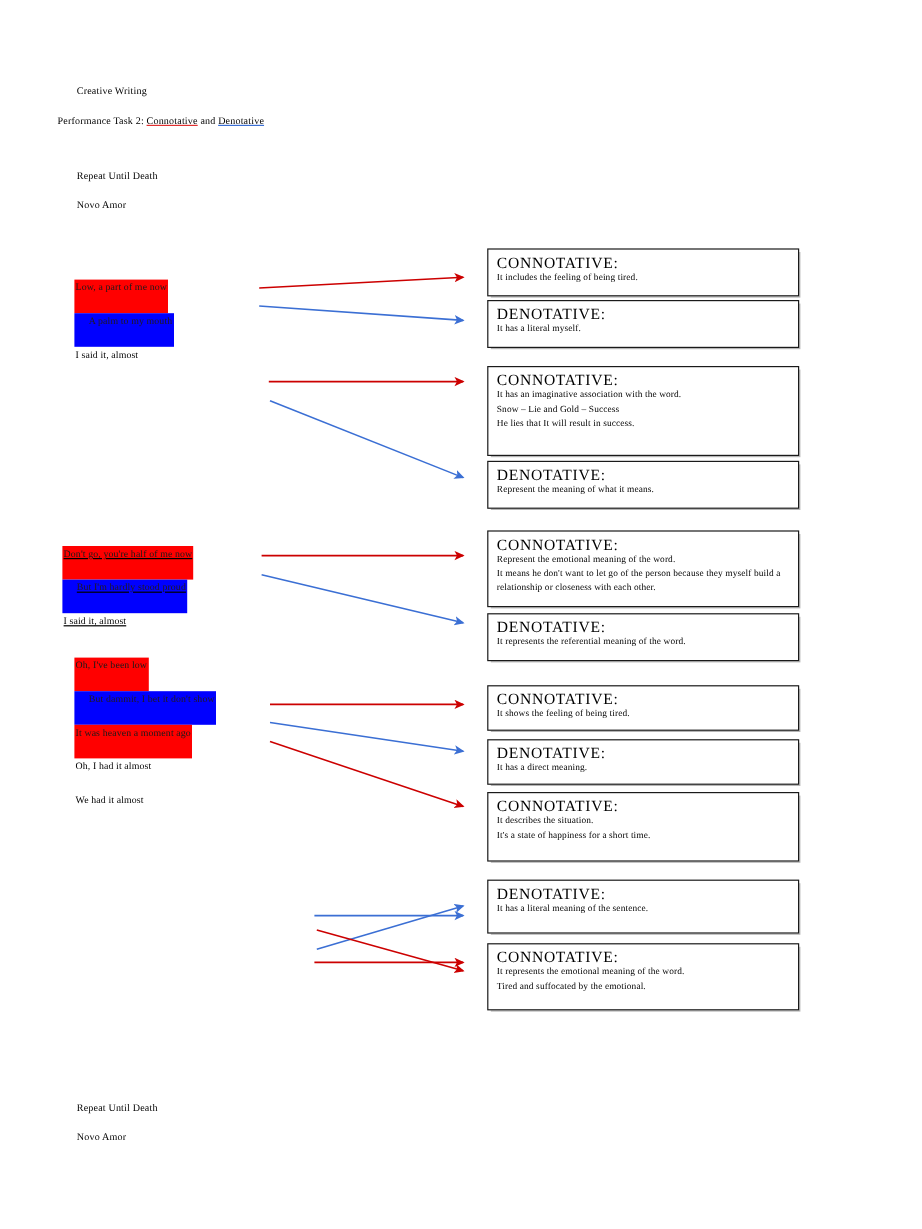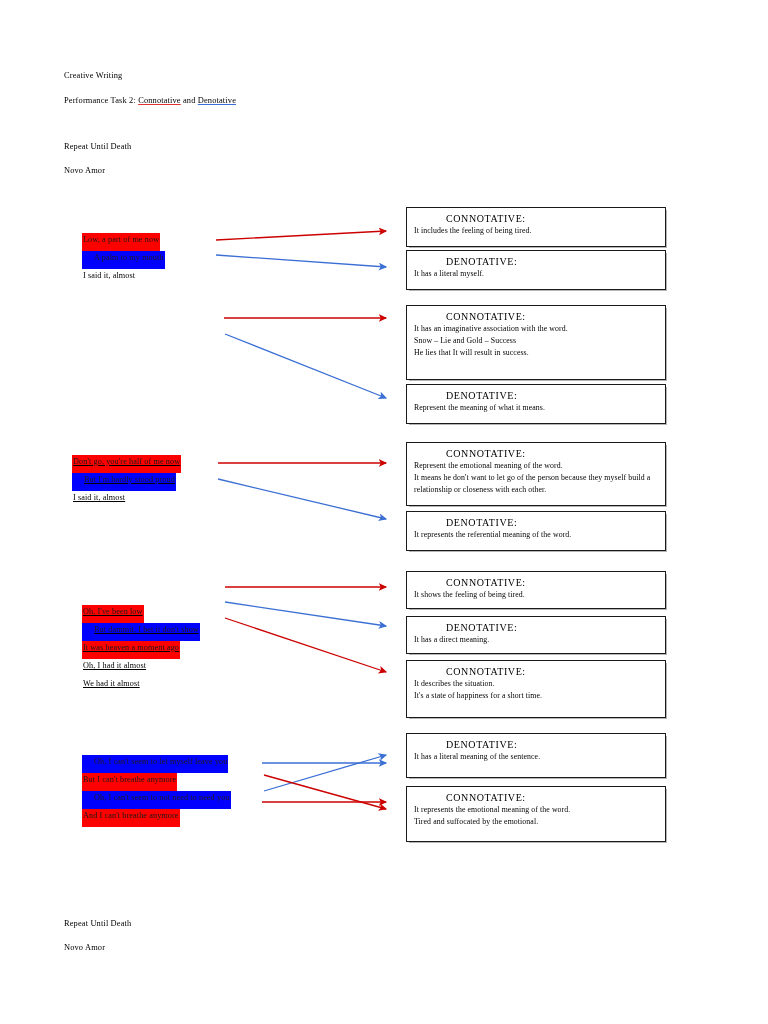"Performance Task 2: Connotative and" div.txt { left: 64px -> 48px }
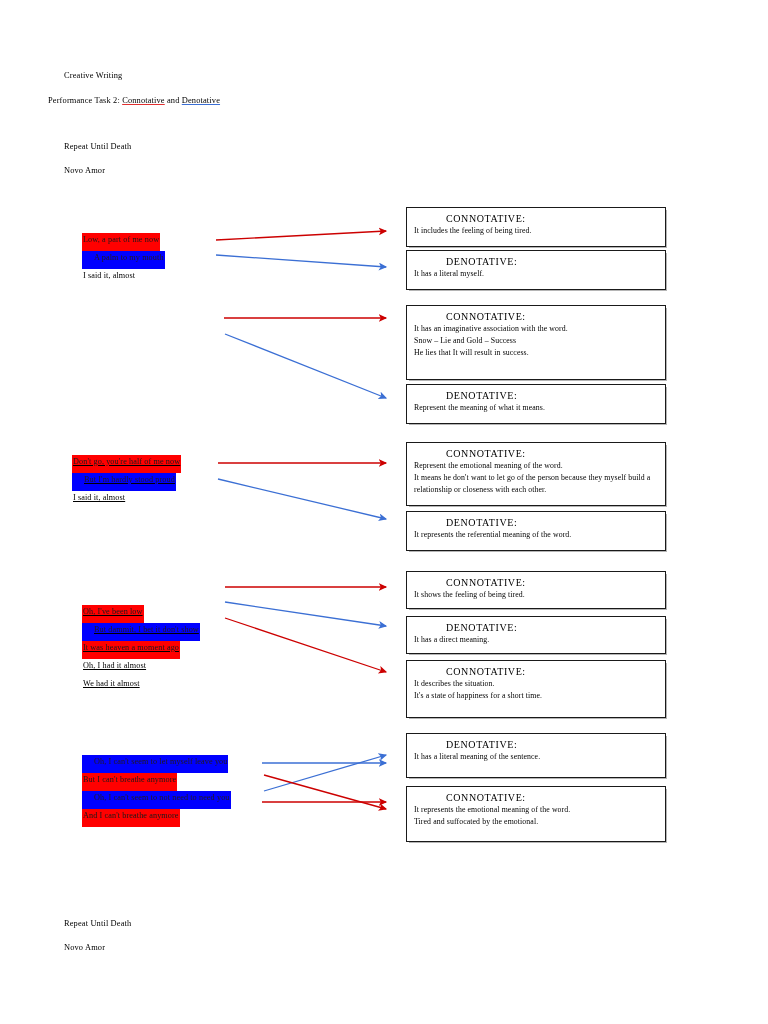"CONNOTATIVE:" .defbox .title { font-size: 10px -> 13px; margin-left: 32px -> none }
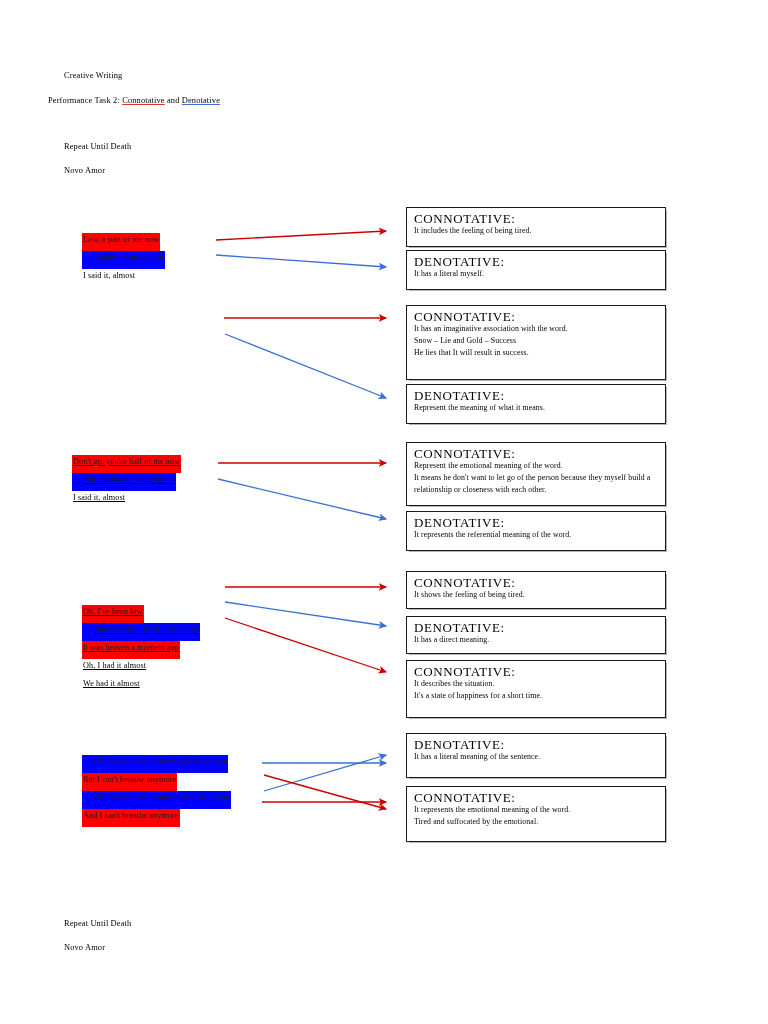"Low, a part of me" .lyric-line { height: 18px -> 28px; margin-left: 20px -> none }
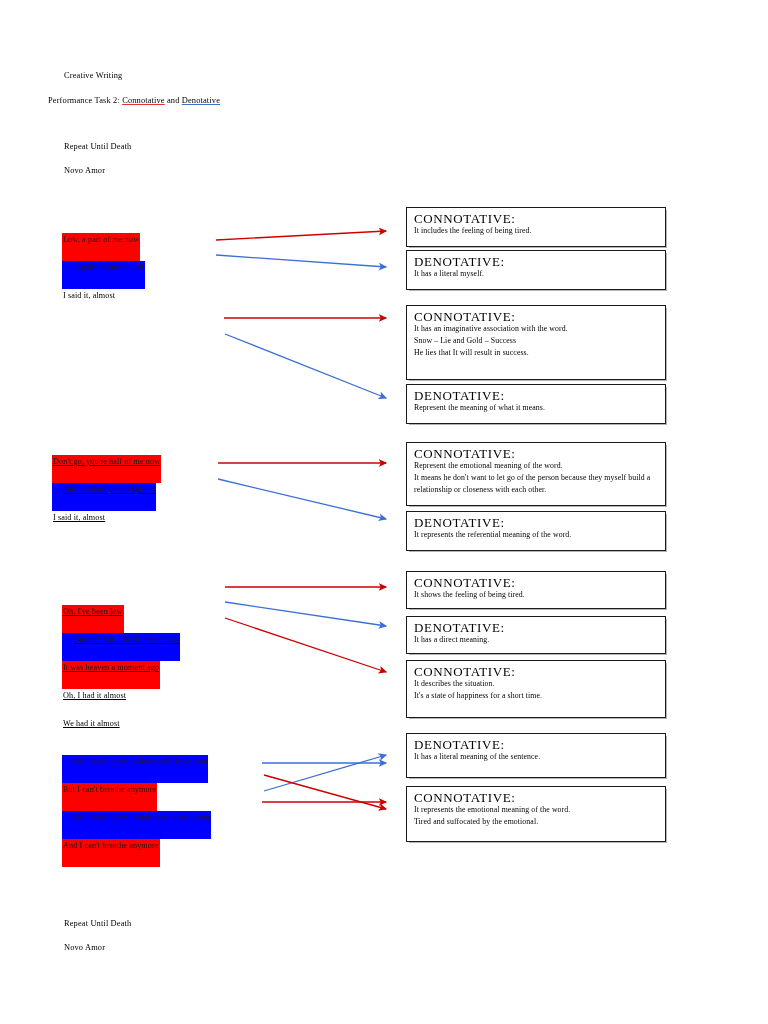"Oh, I've been low" div.lyric-block { text-decoration: underline -> none; top: 605px -> 548px }
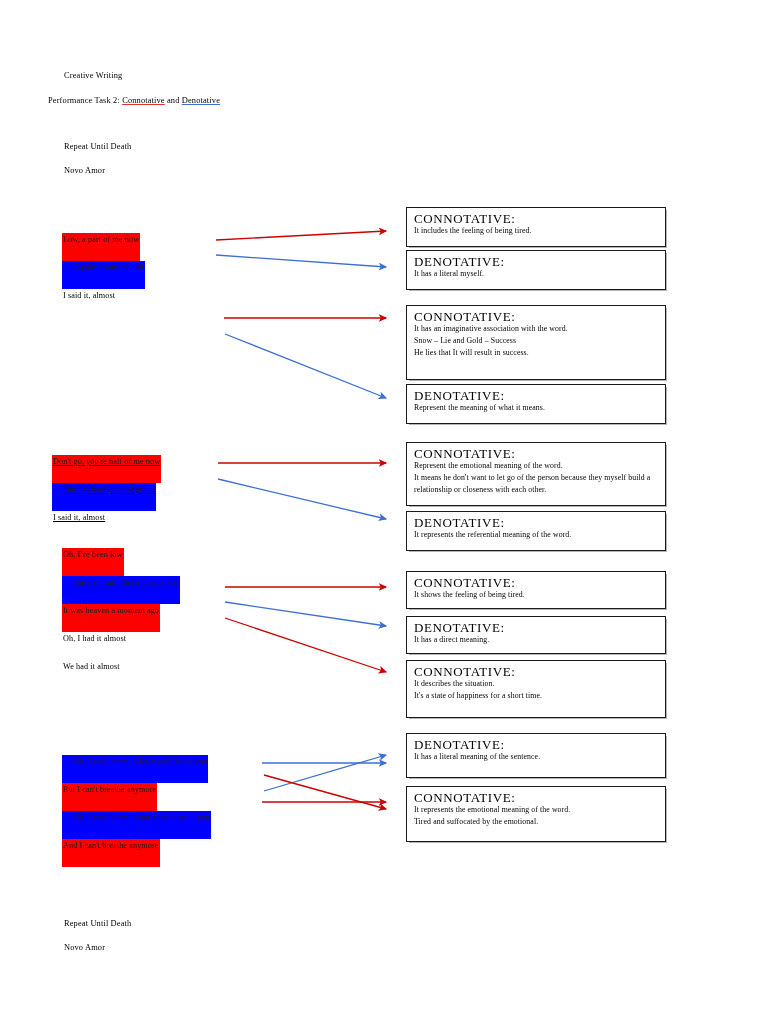"Oh, I can't seem to" div.lyric-block { html: <div> <span>Oh, I can't seem to let myself leave you</span> <span>But I can't breathe anymore</span> <span>Oh, I can't seem to not need to need you</span> <span>And I can't breathe anymore</span> </div> -> none }
